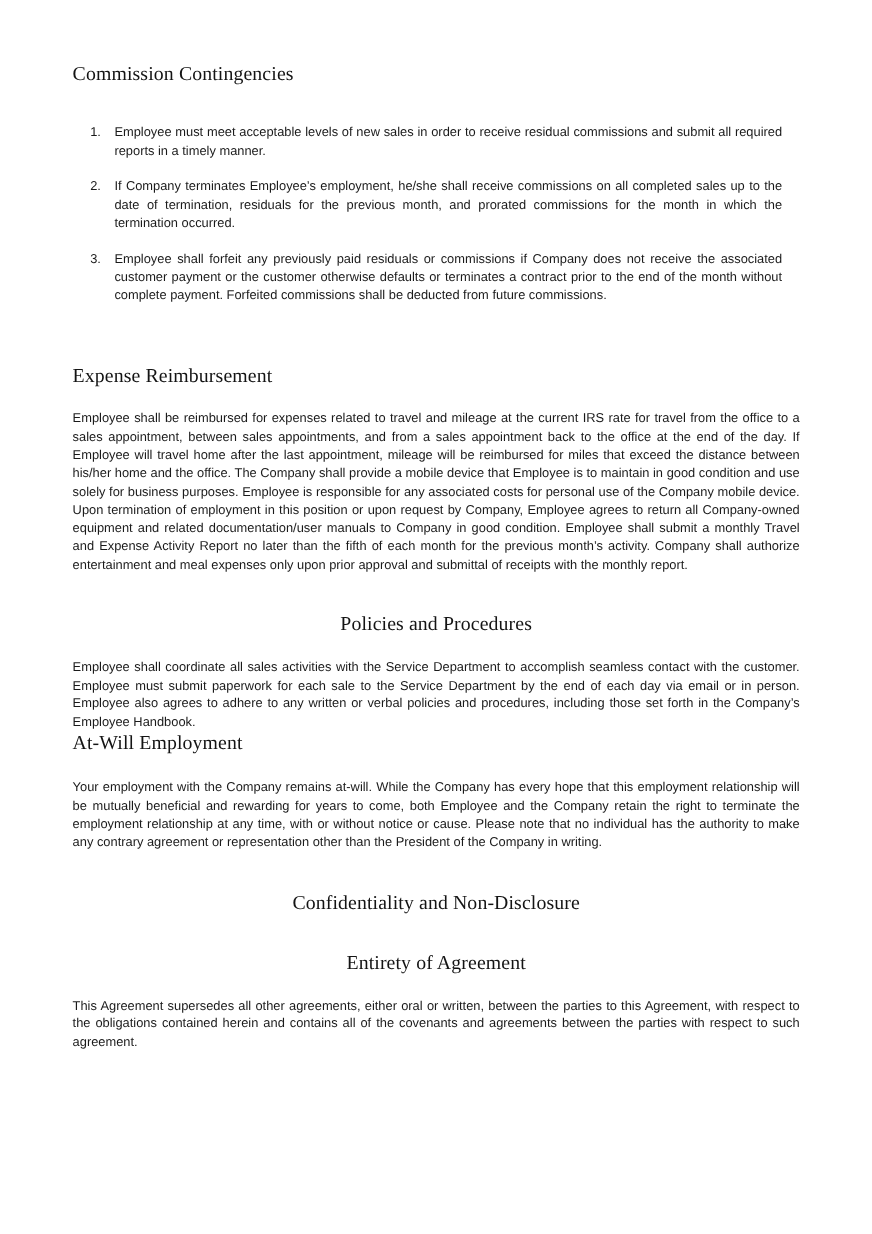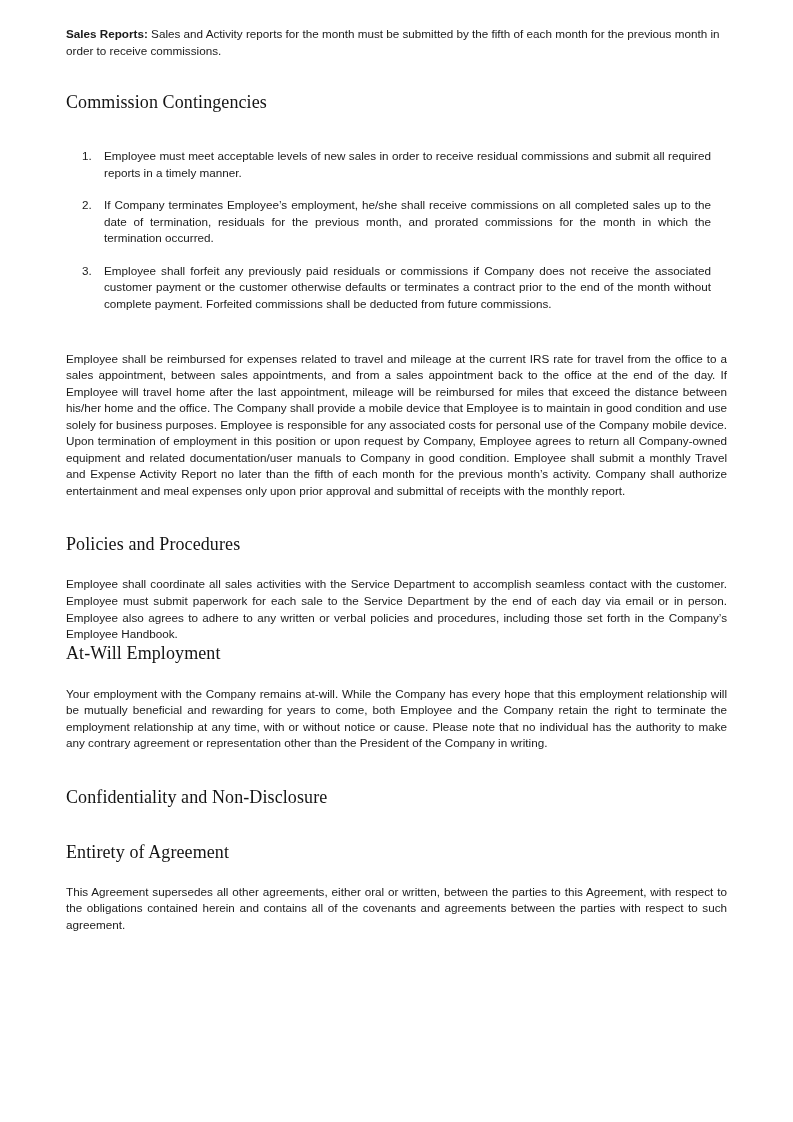"Sales Reports: Sales and Activity" p.intro { html: <p><span>Sales Reports:</span><span> Sales and Activity reports for the month must be submitted by the fifth of each month for the previous month in order to receive commissions.</span></p> -> none }
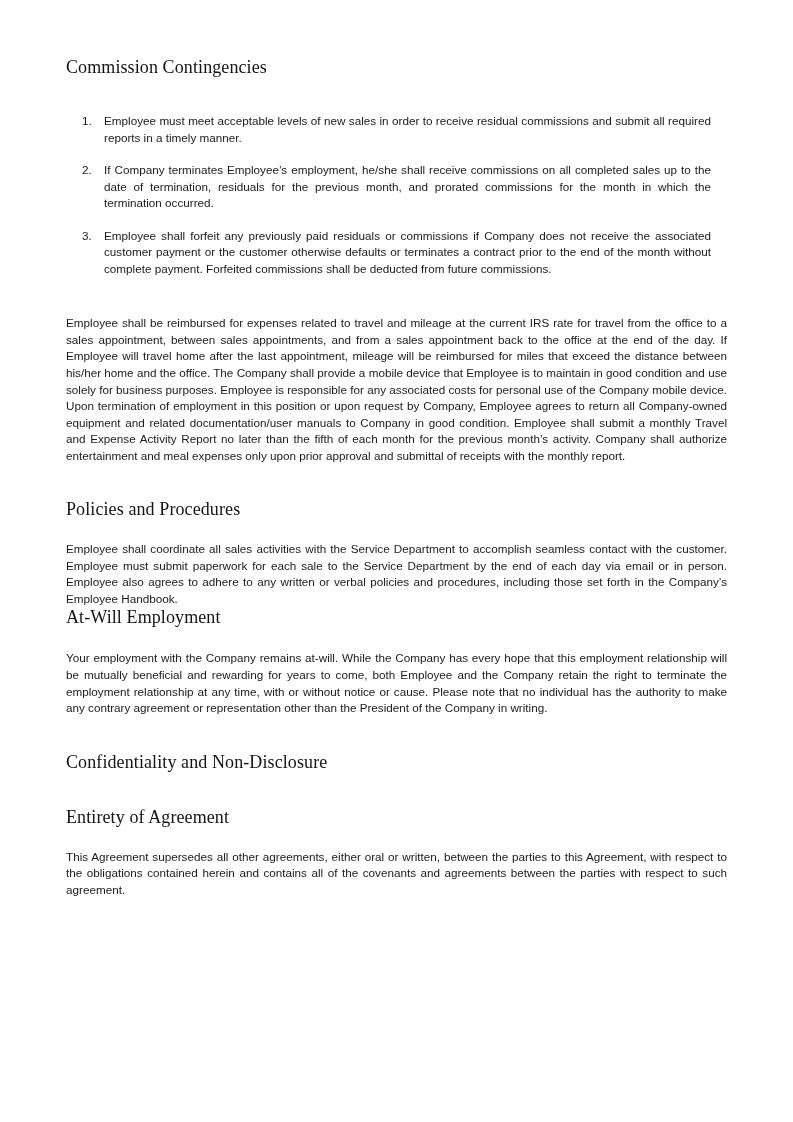"Expense Reimbursement" h2.heading { html: none -> <h2>Expense Reimbursement</h2> }
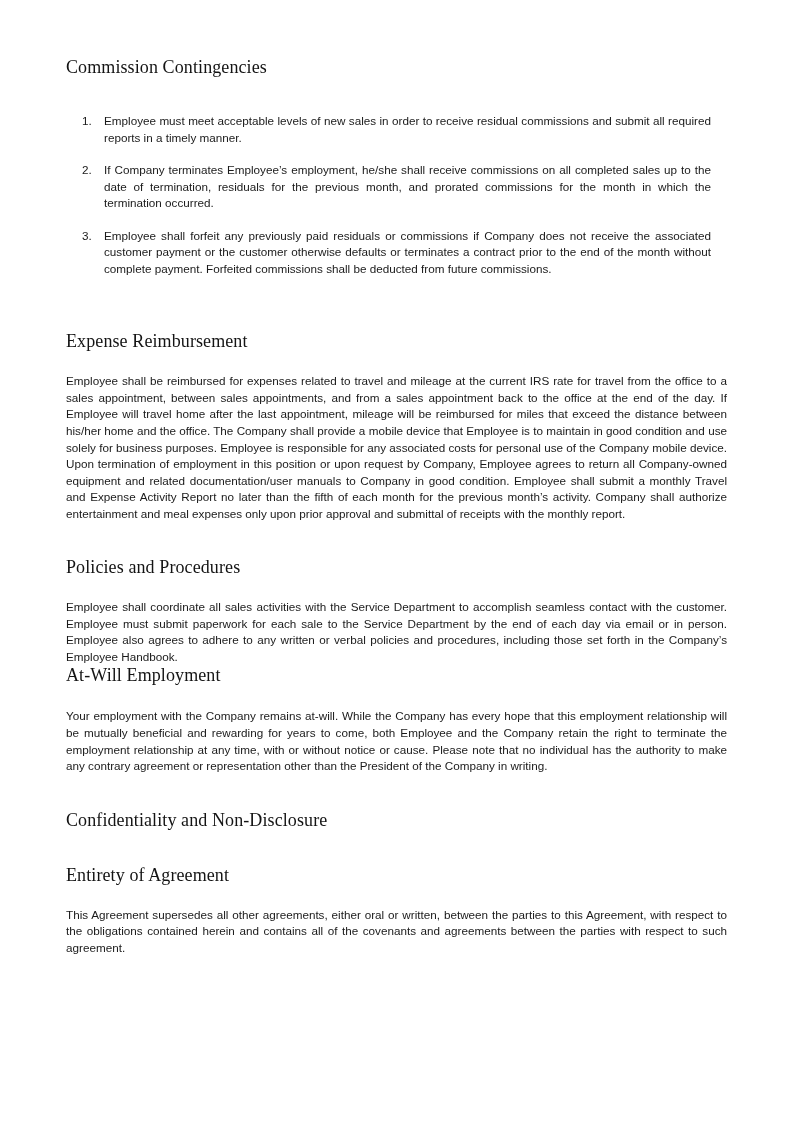"Policies and Procedures" .heading.gap-md { text-align: none -> center }
